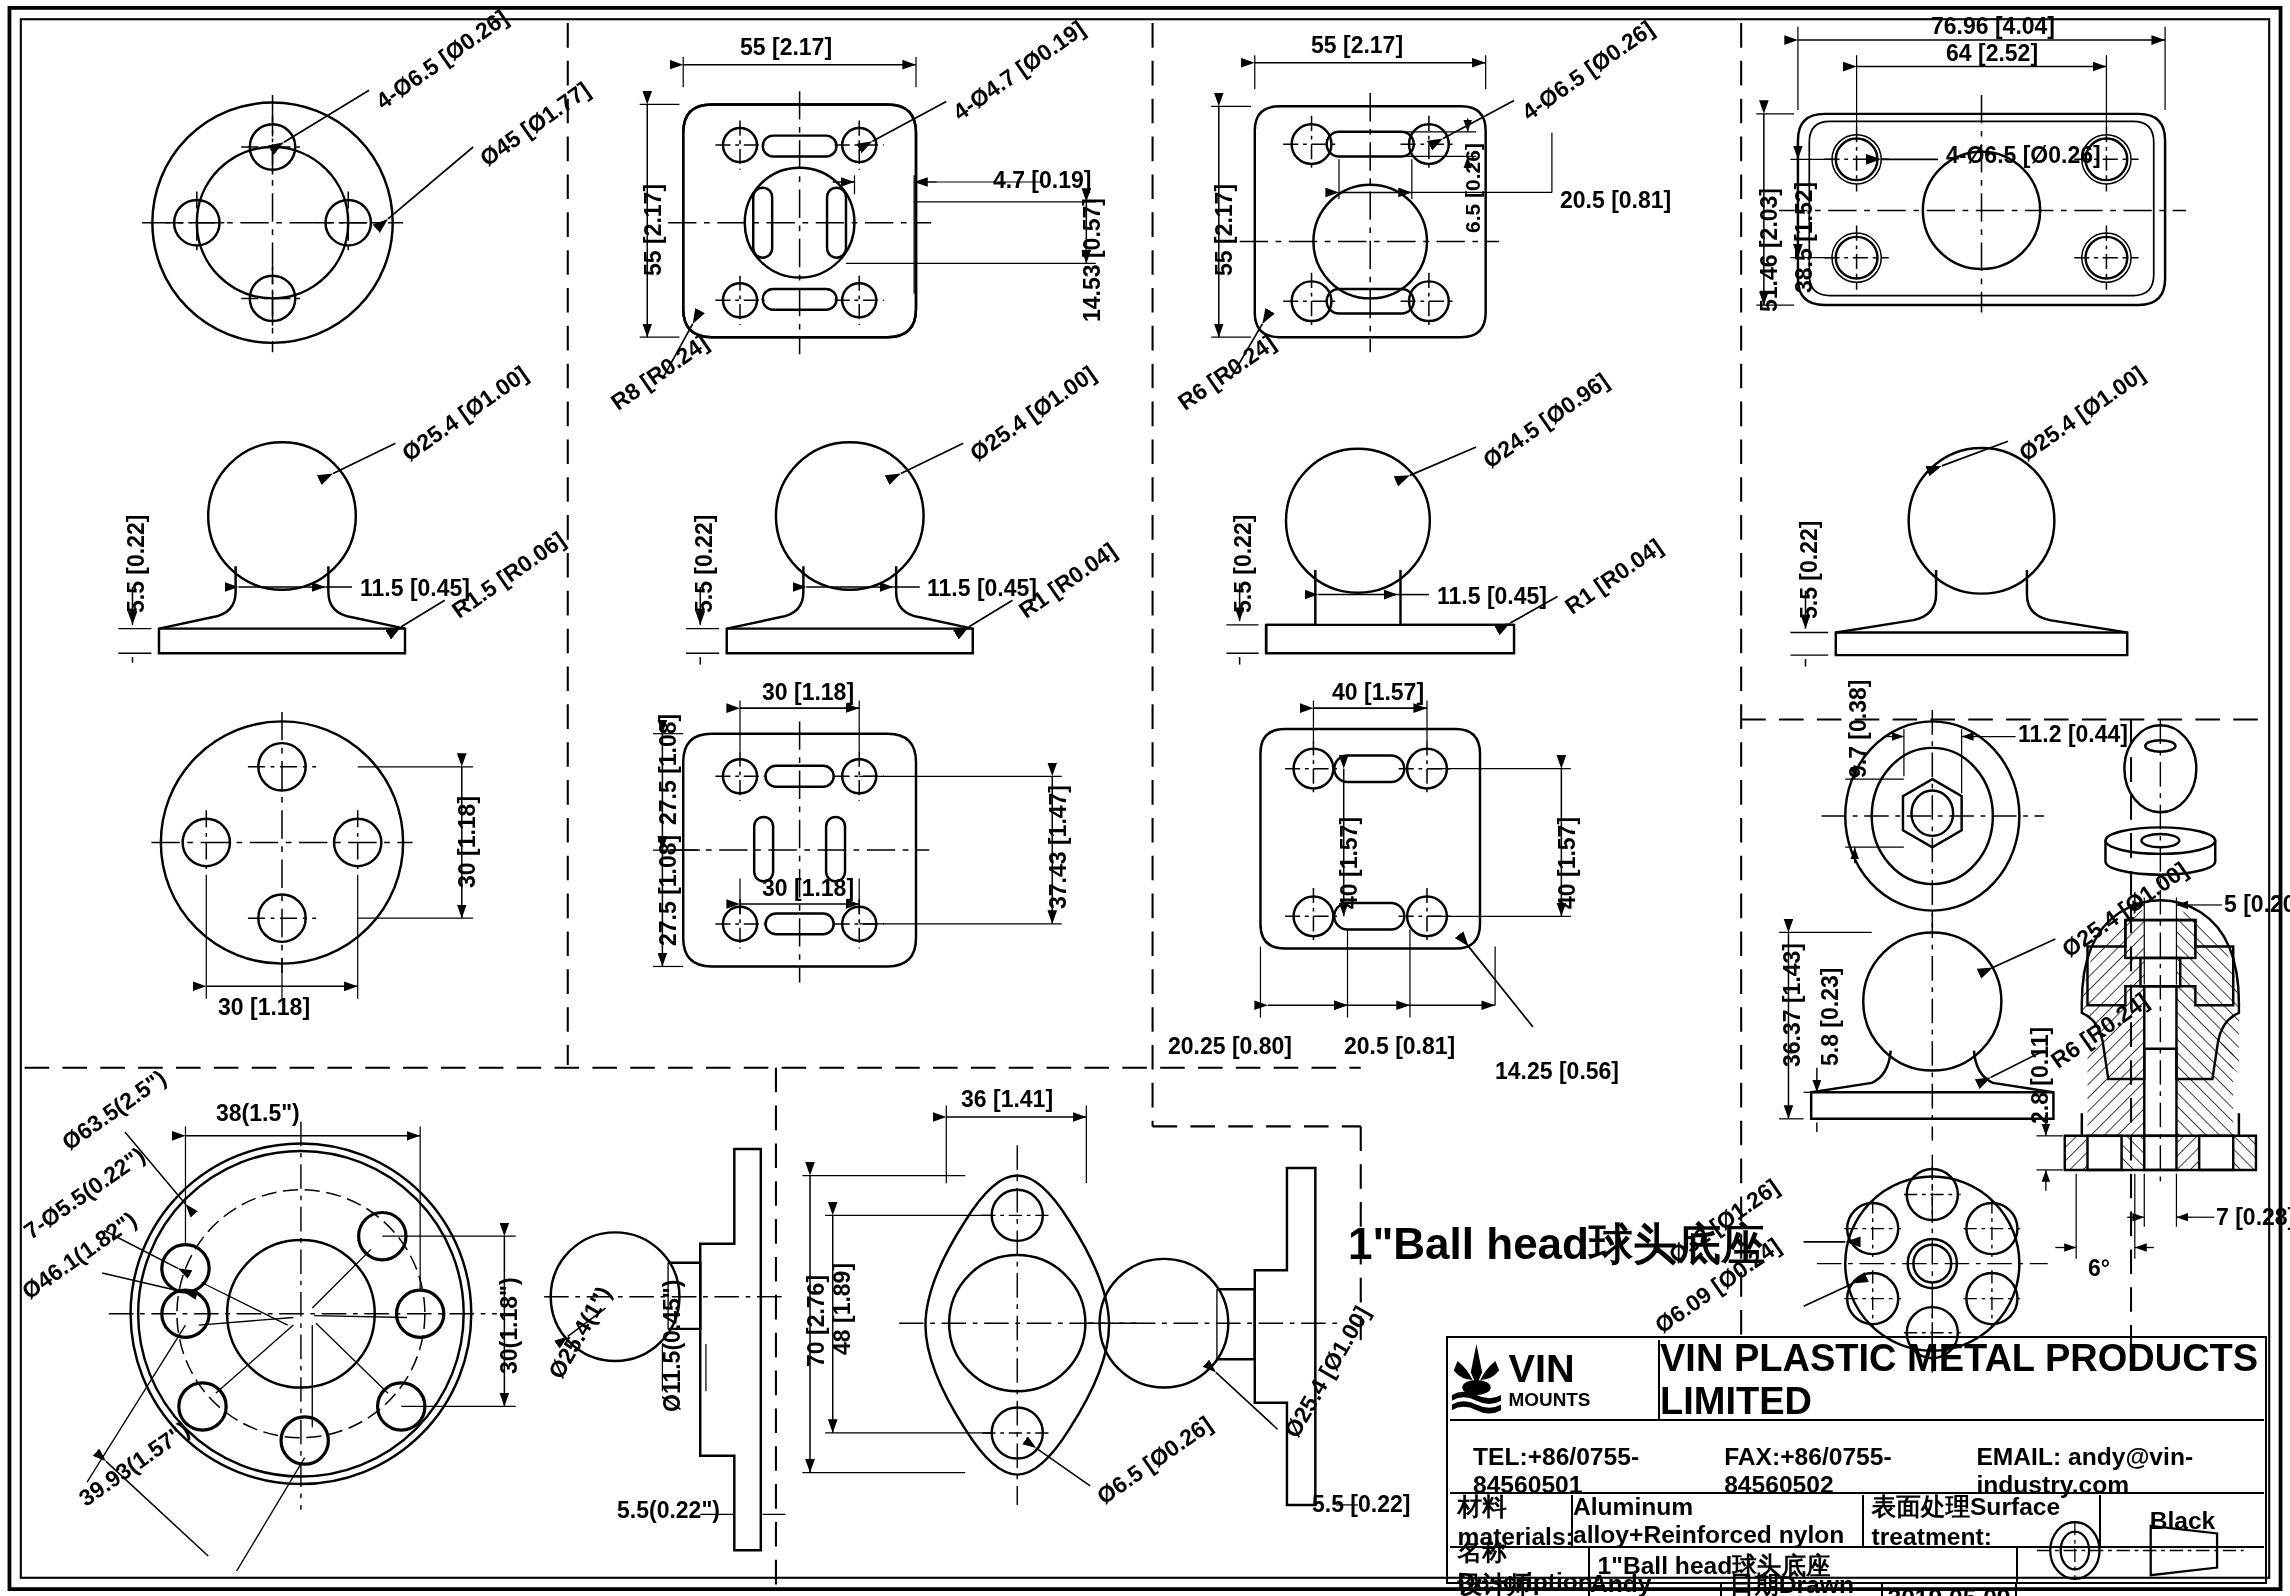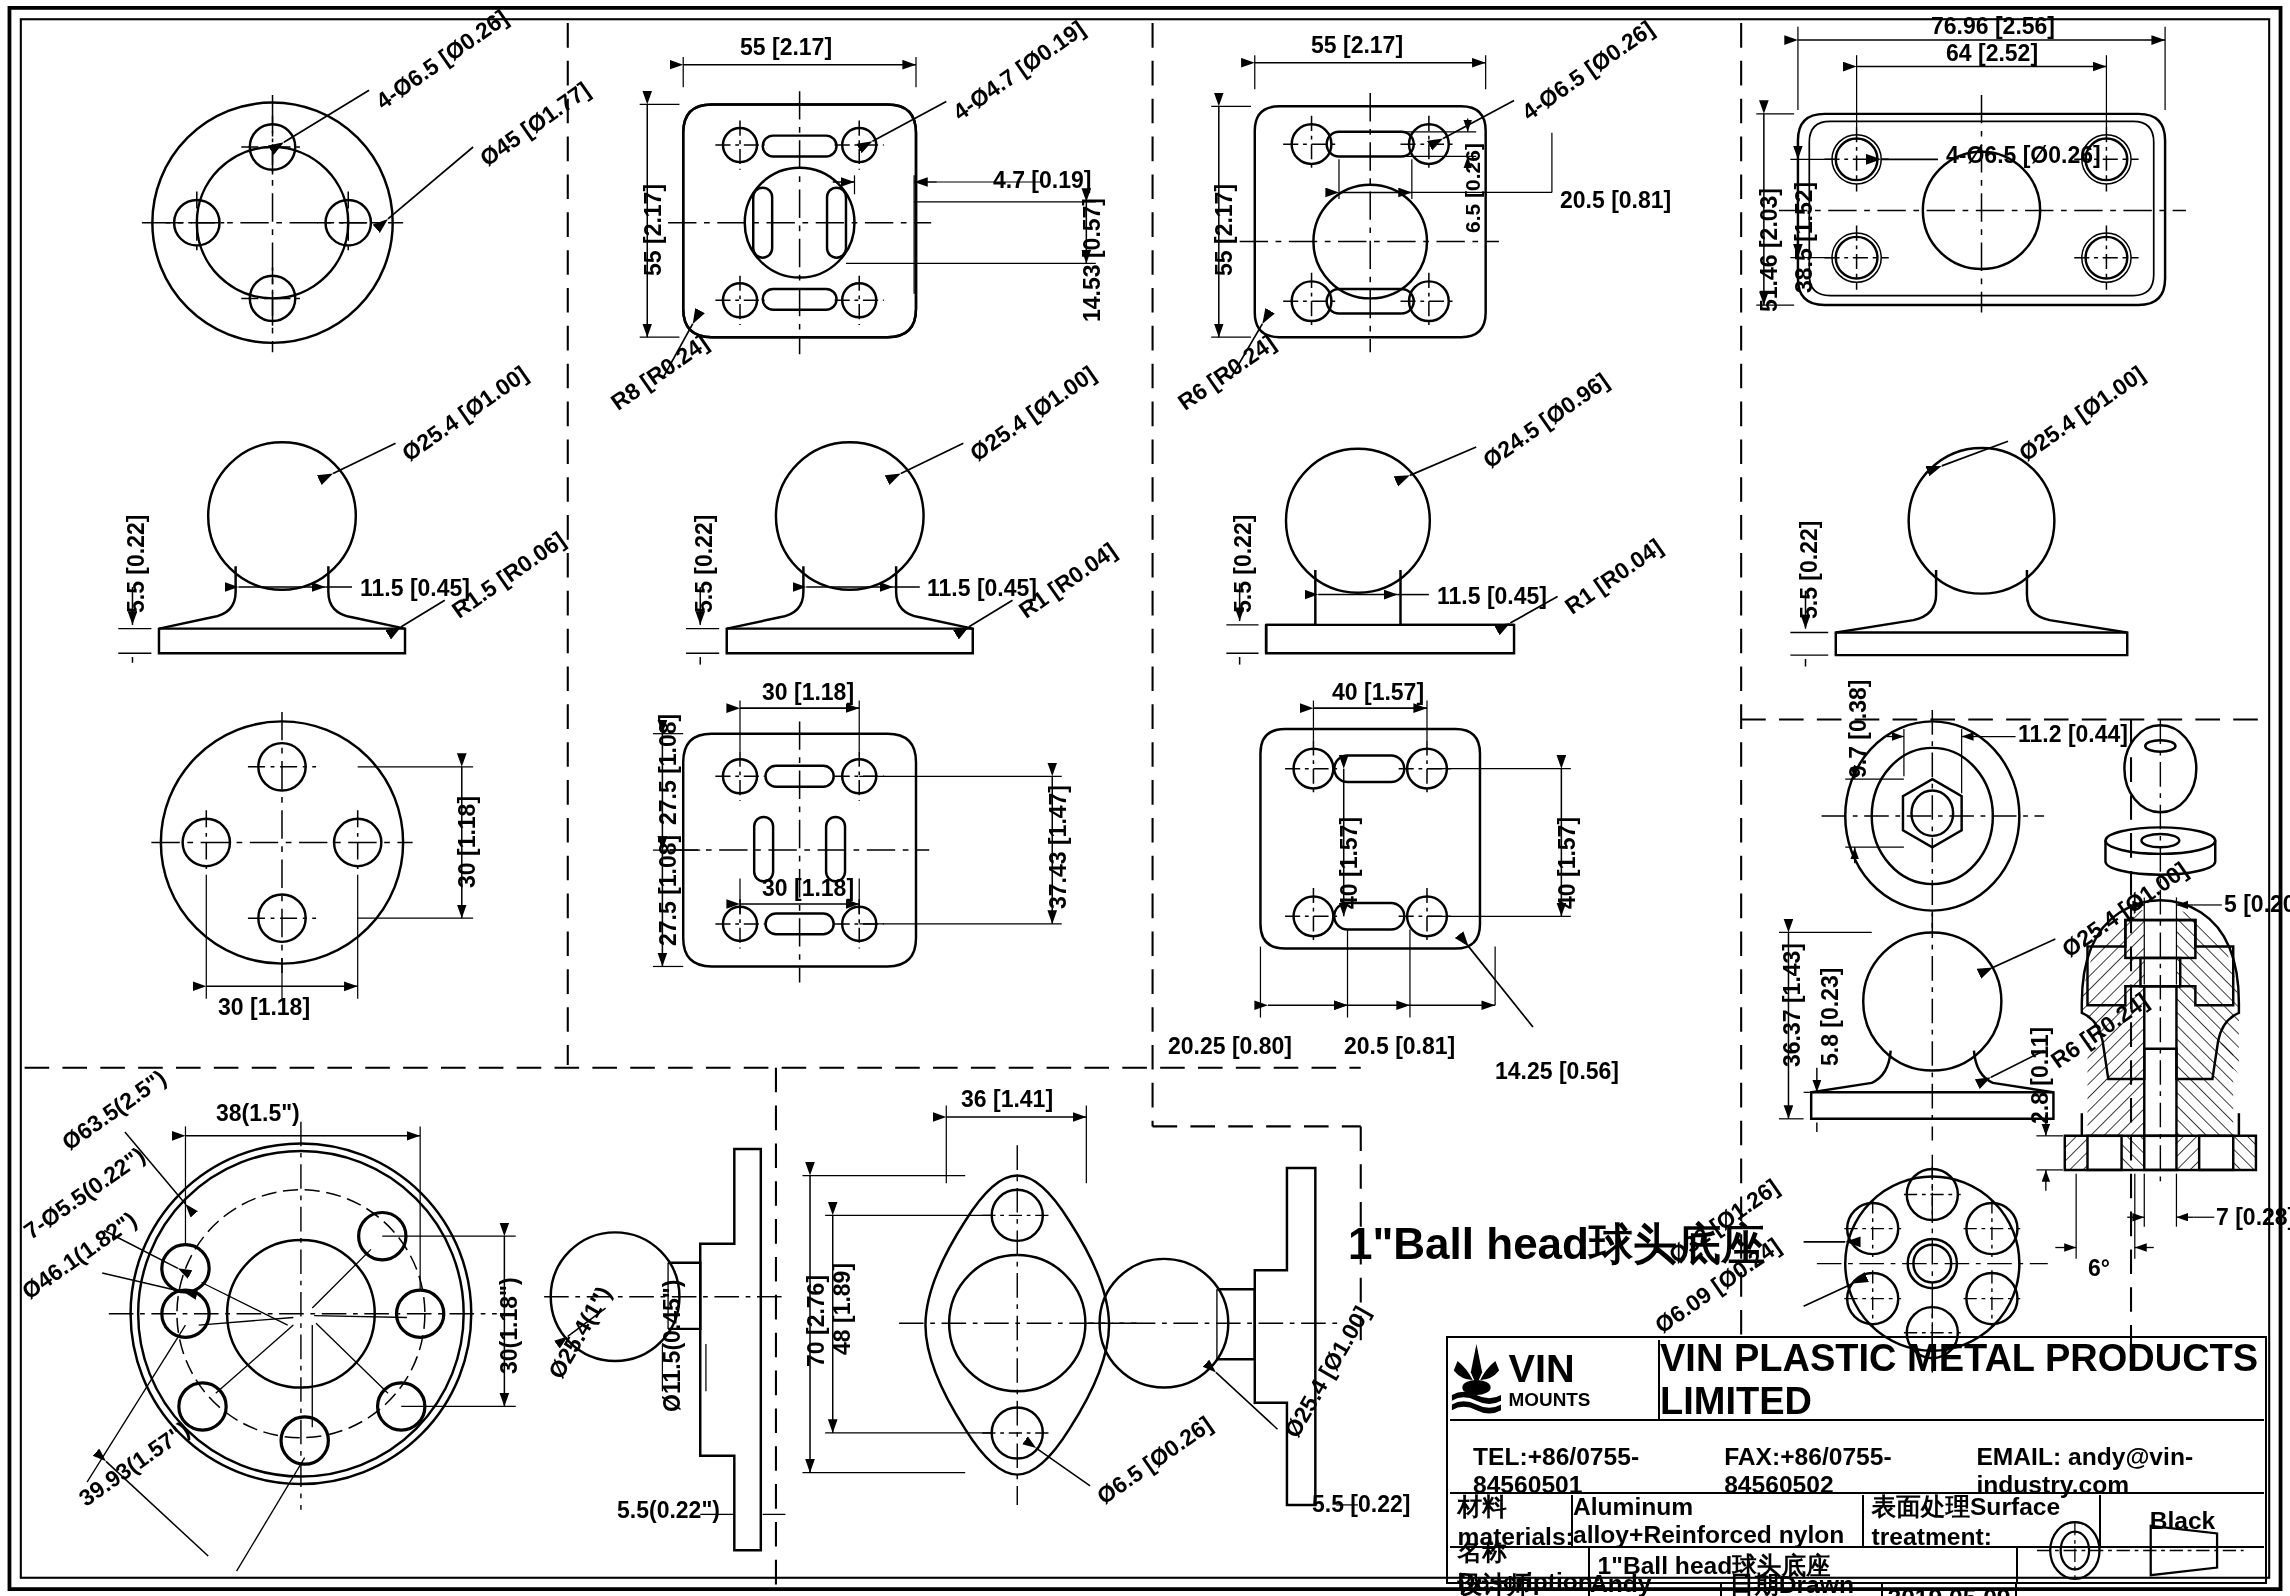"76.96 [2.56]" div.lbl { text: 2.56 -> 4.04 }
